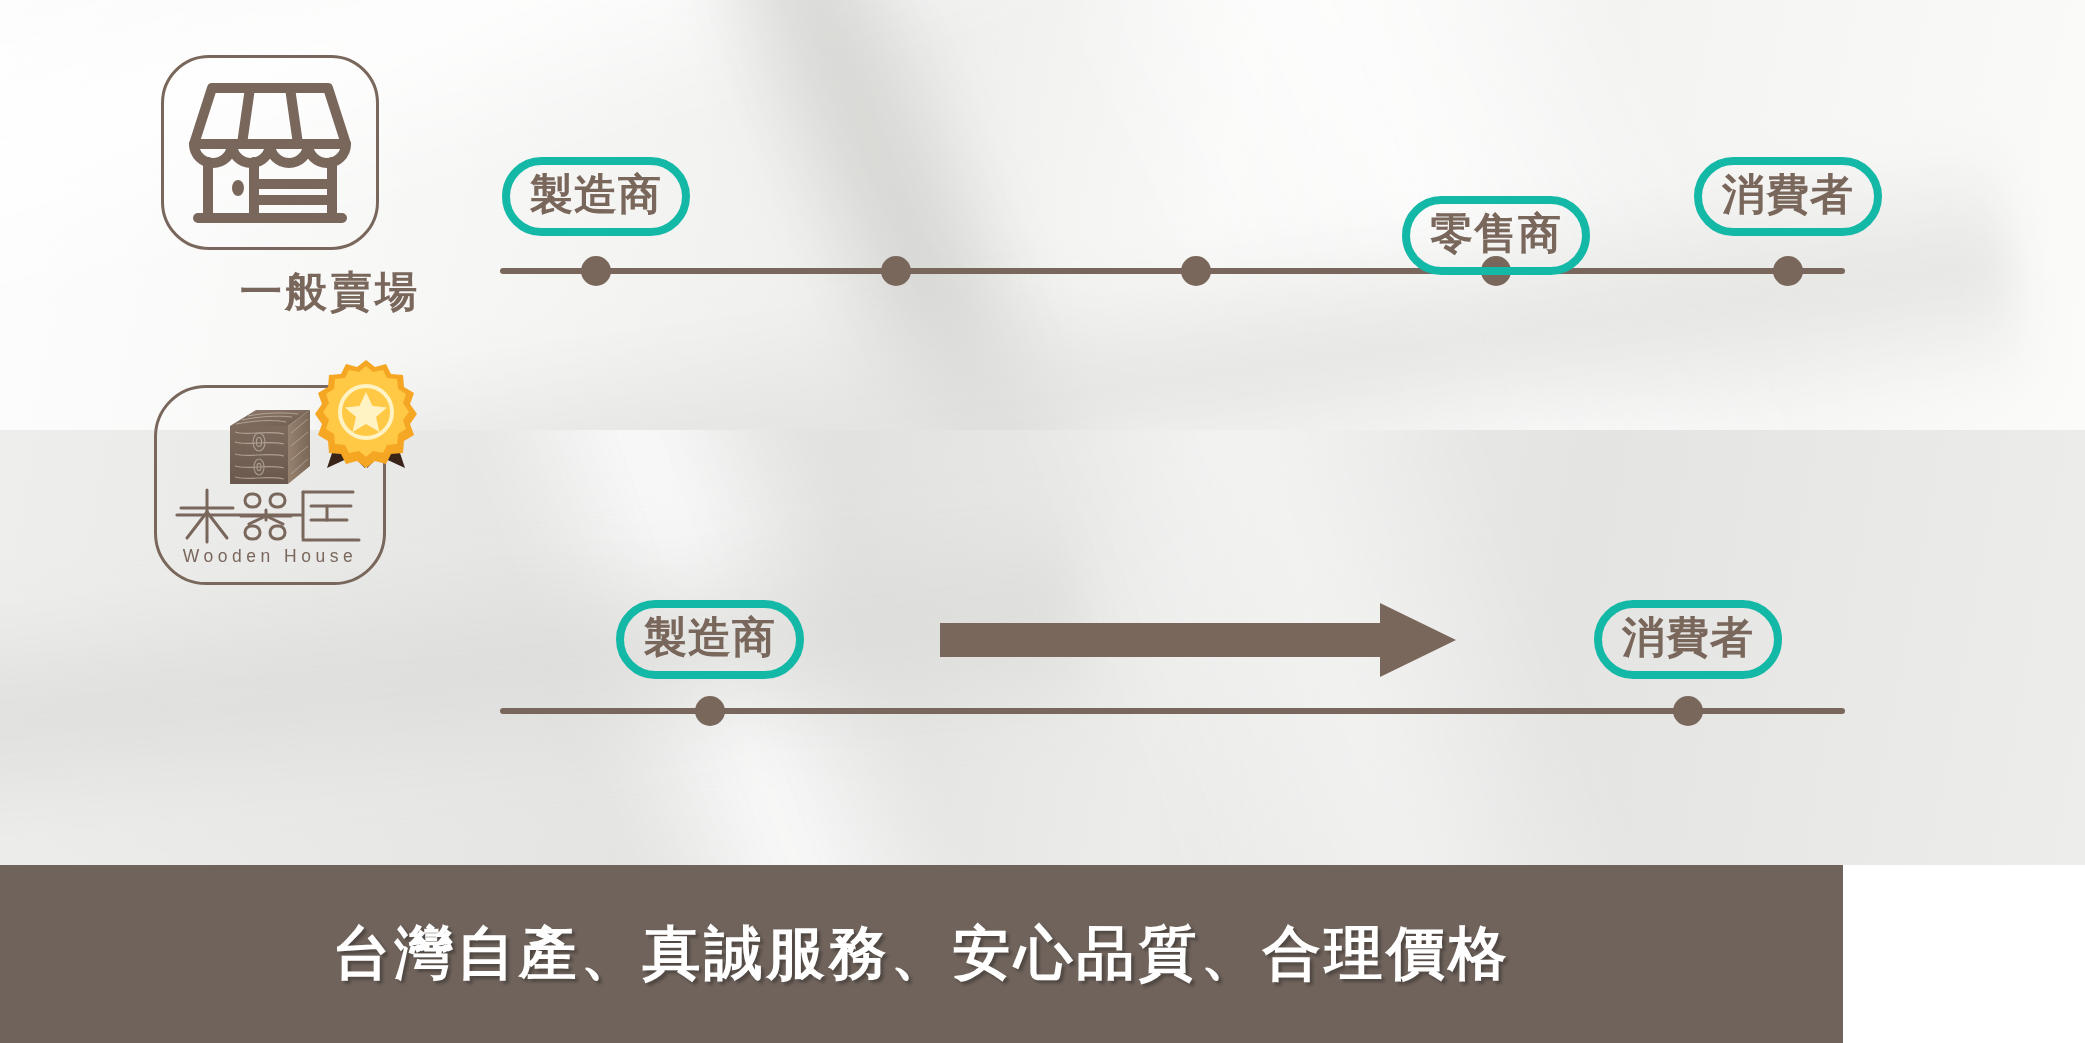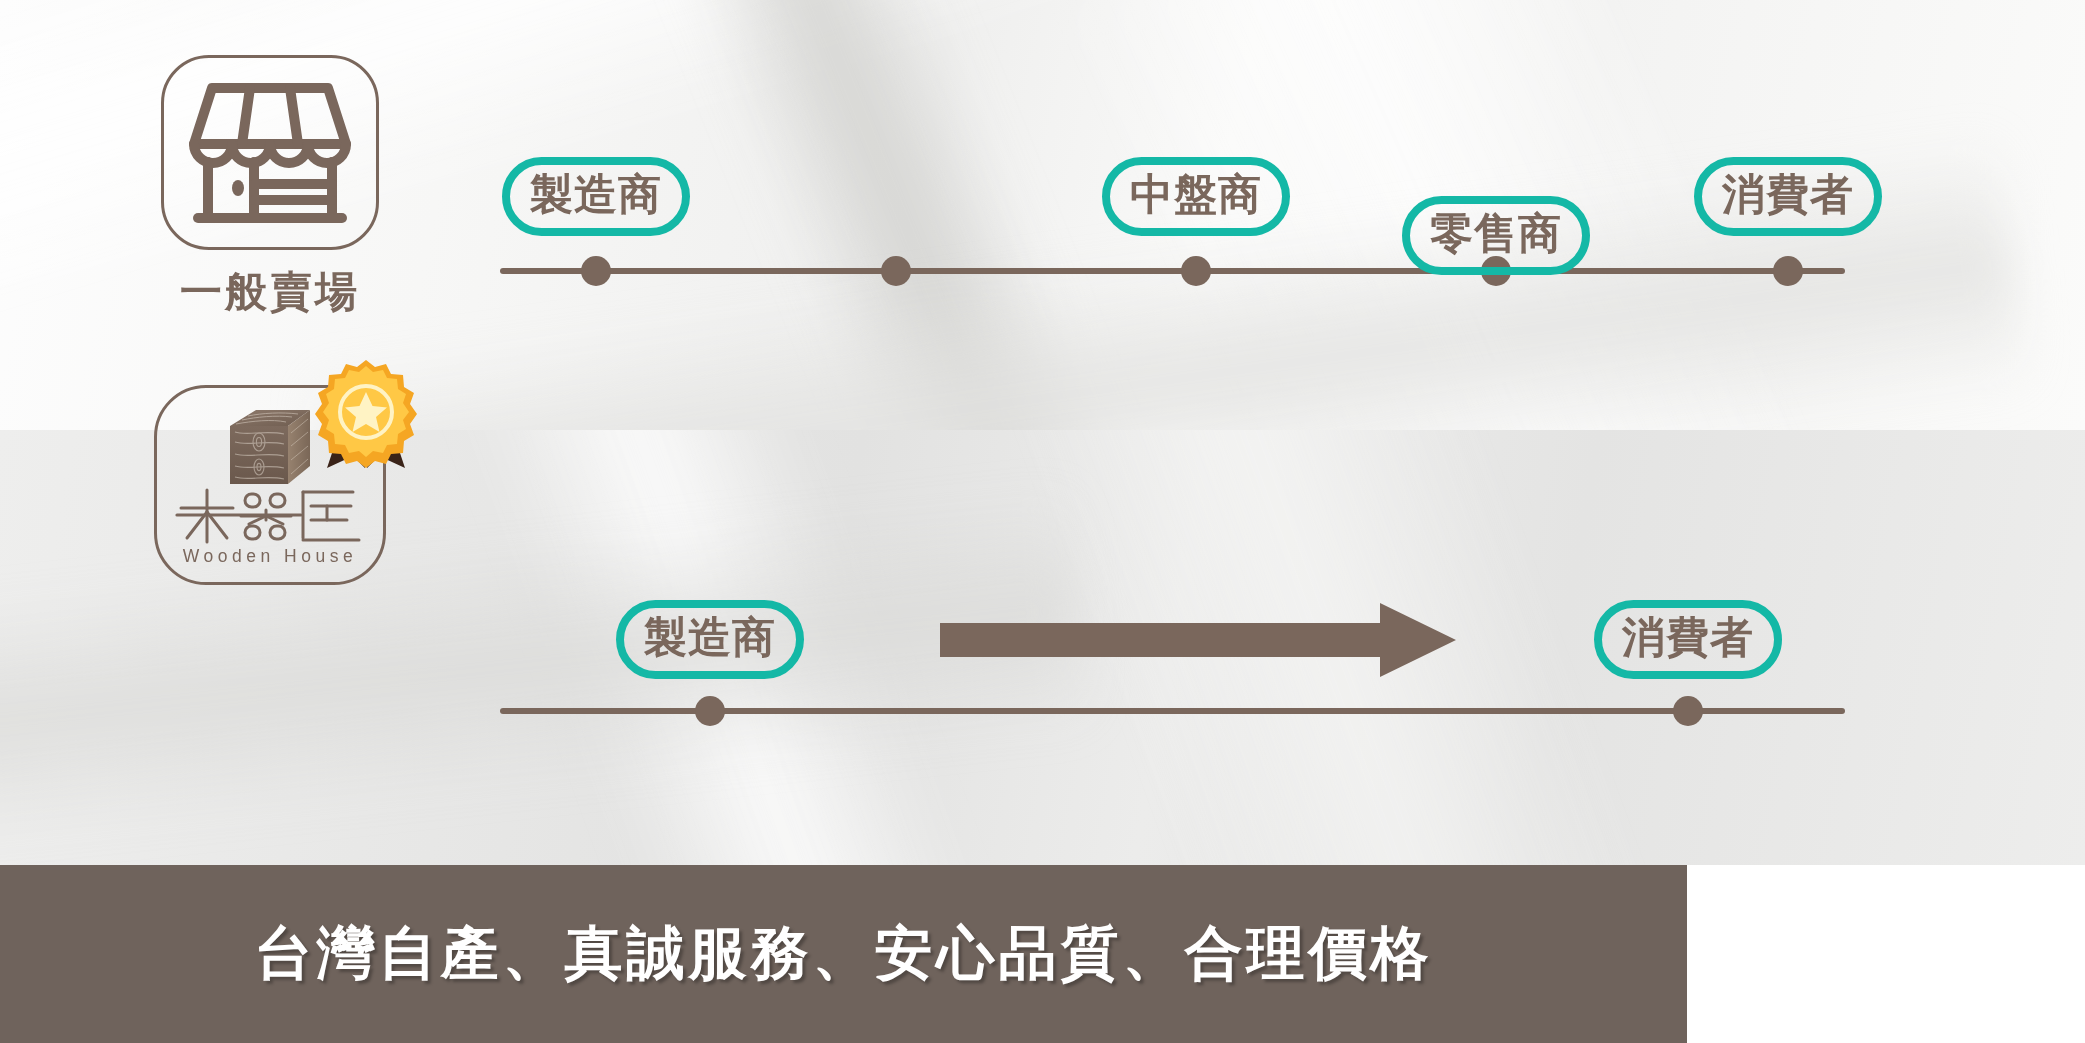"中盤商" div.chip { html: <div>中盤商</div> -> none }
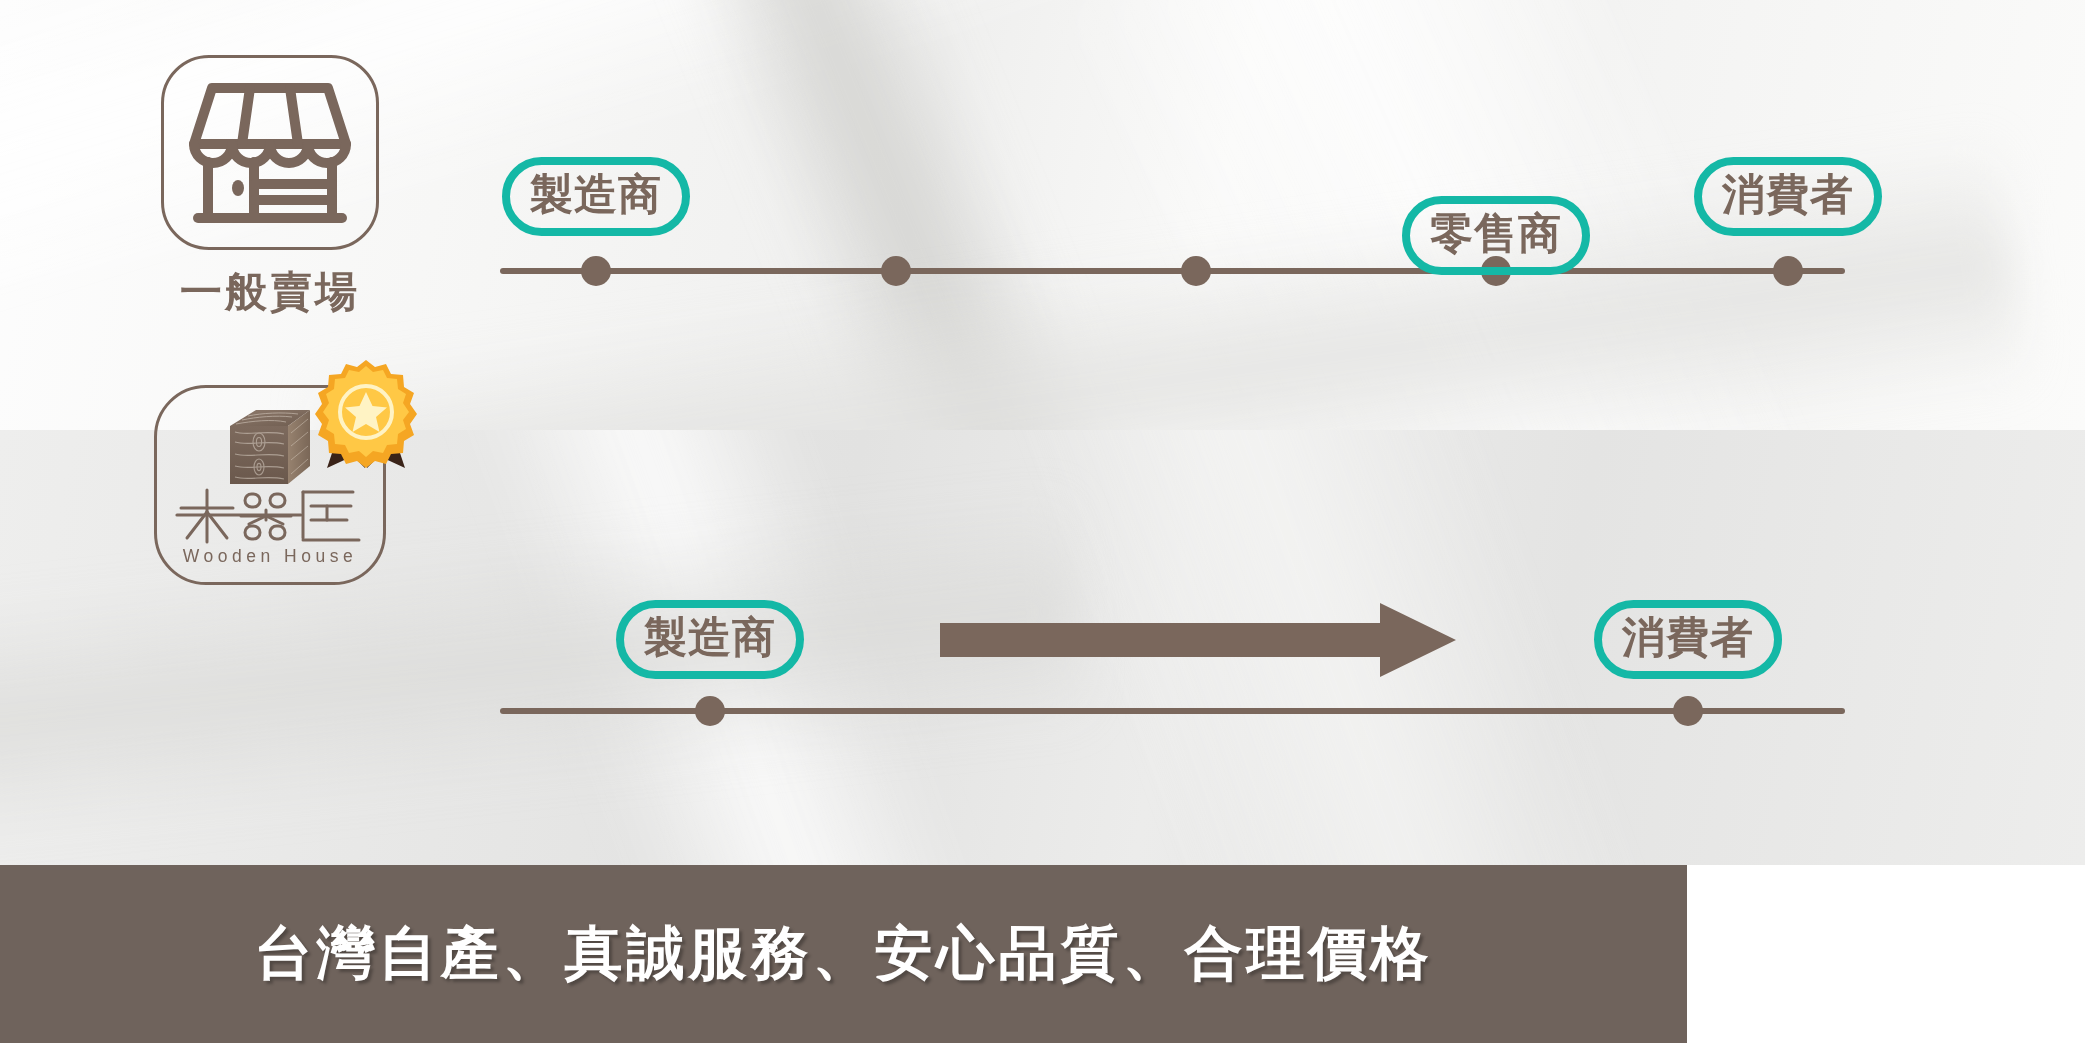"一般賣場" .logo-caption { text-align: none -> right }
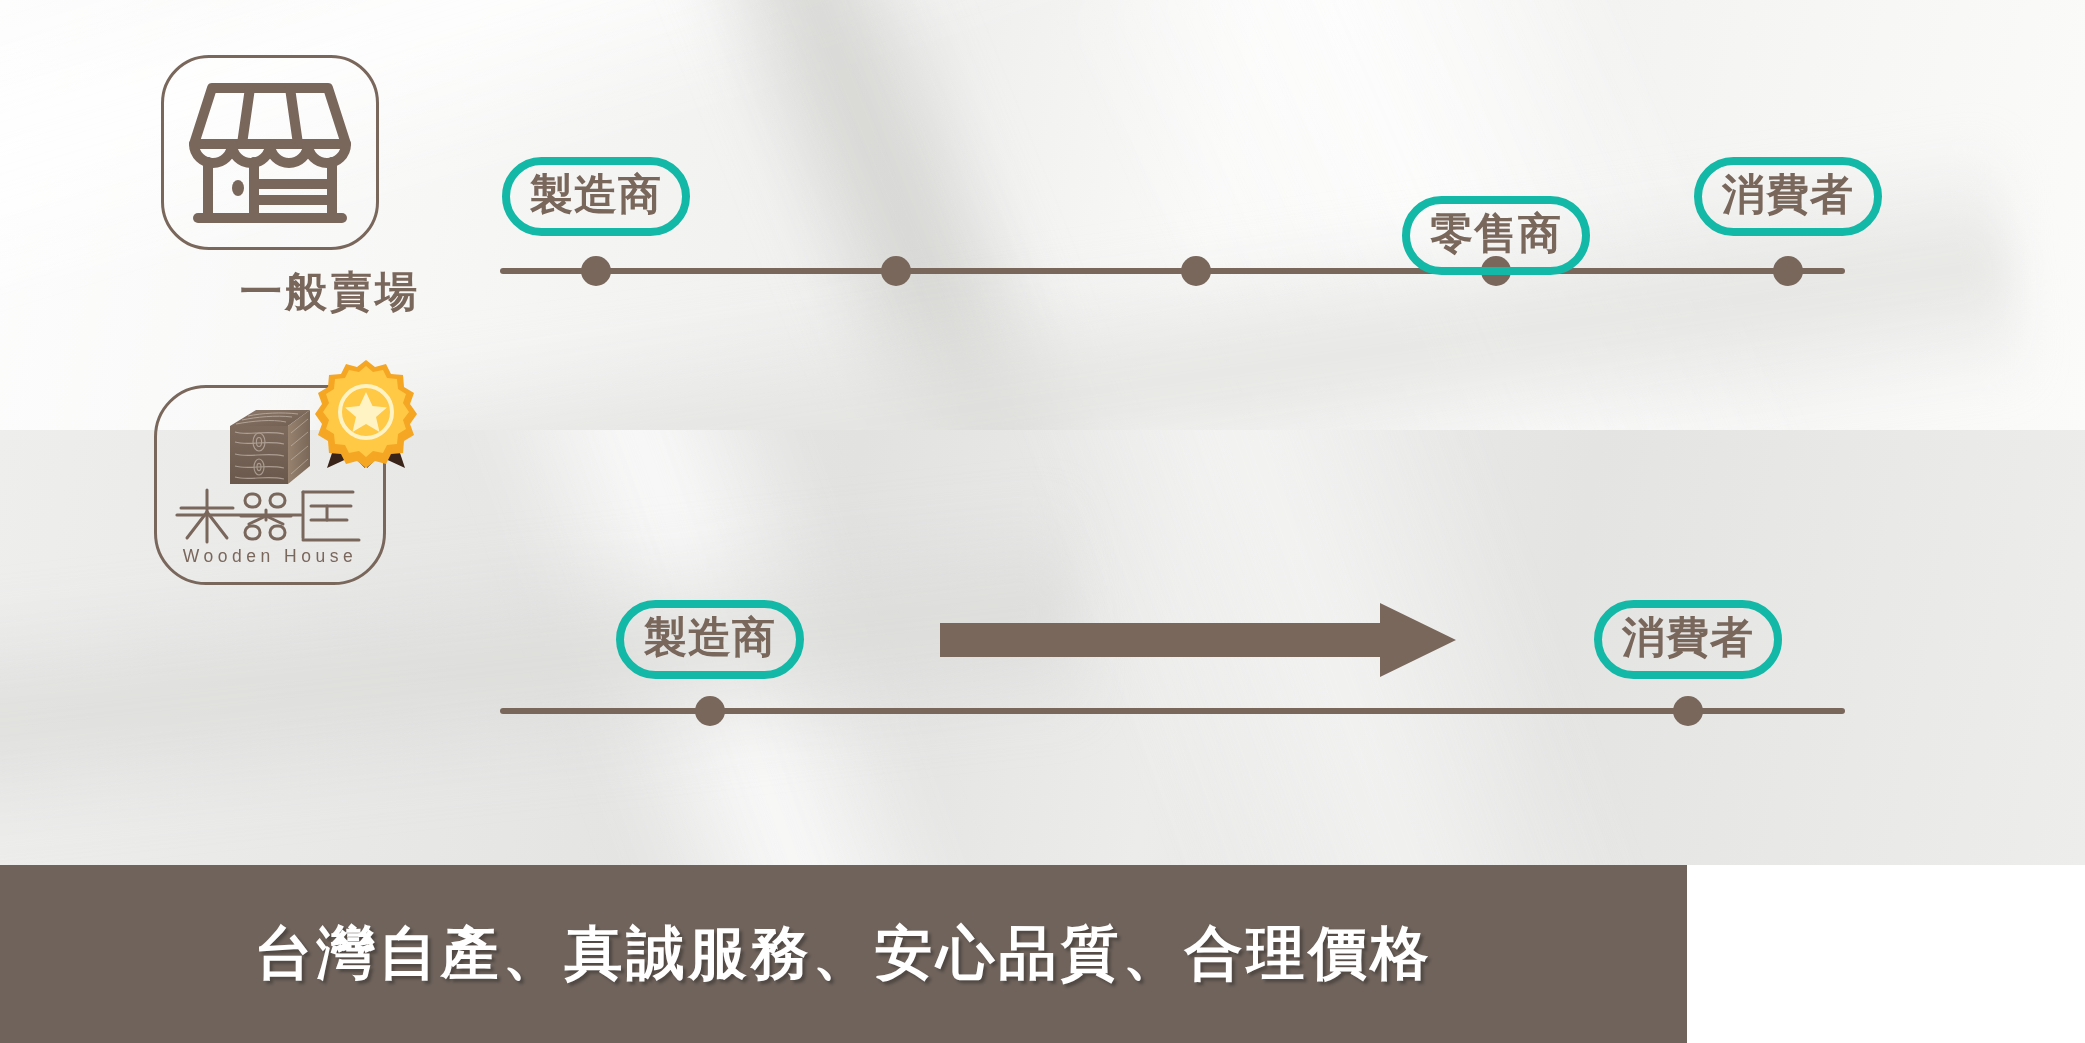"台灣自產、真誠服務、安心品質、合理價格" #banner { width: 1687px -> 1843px }
